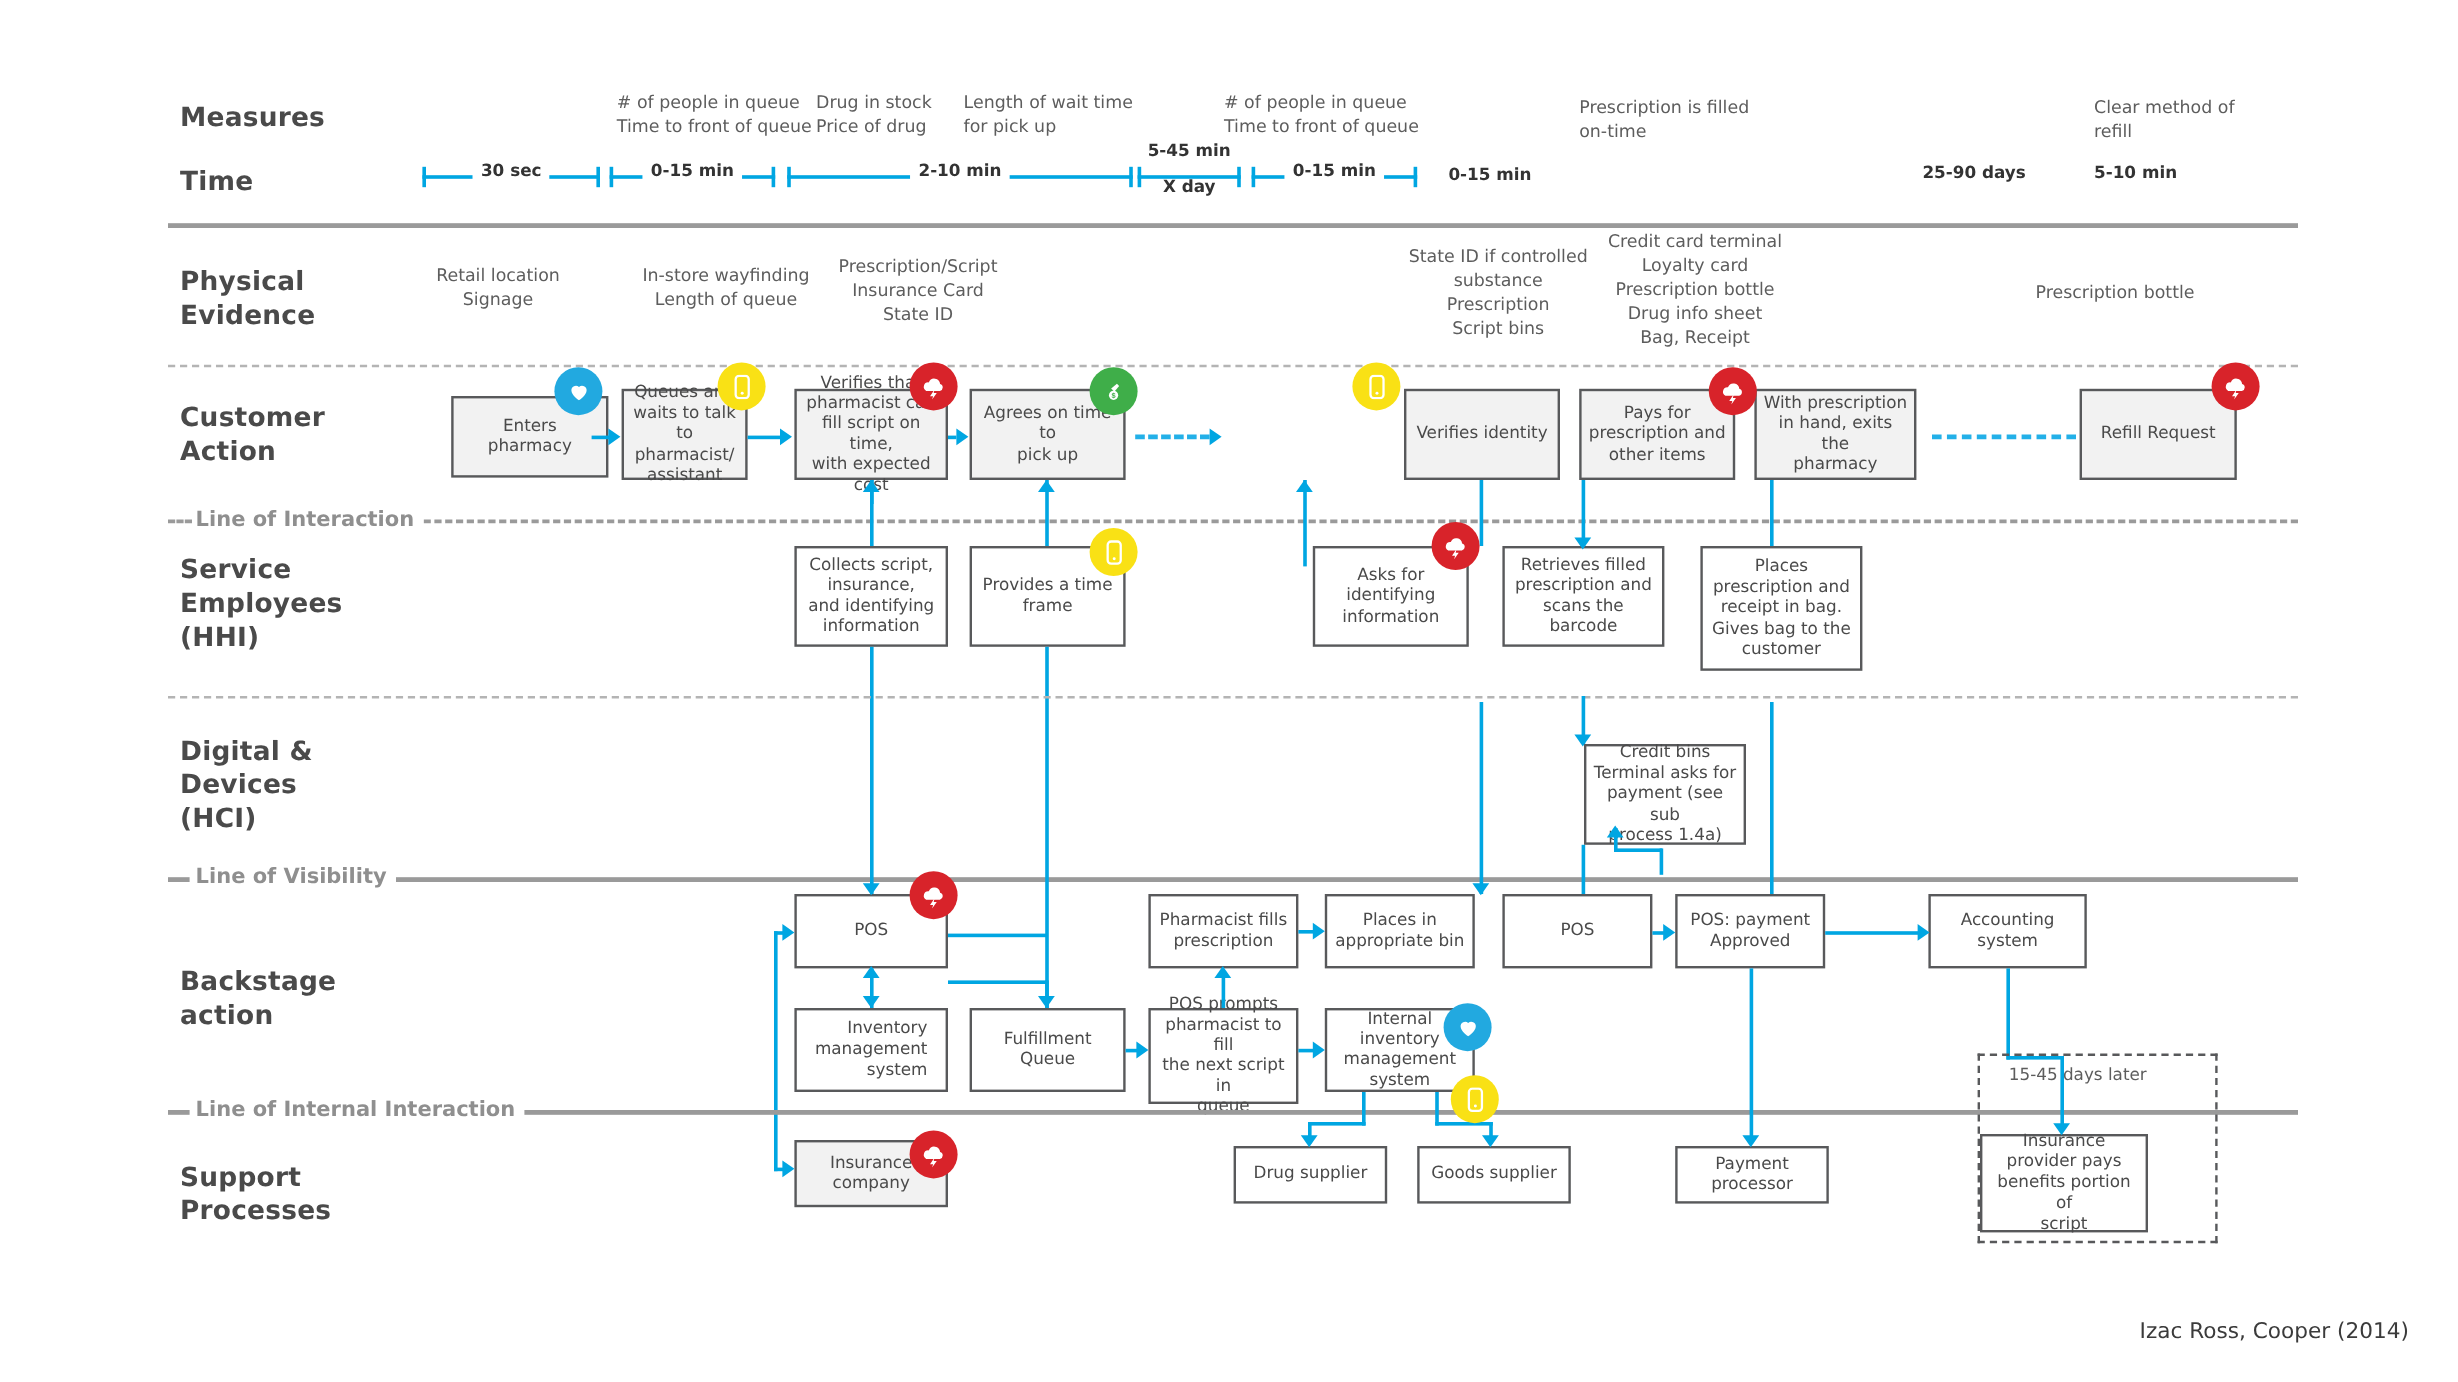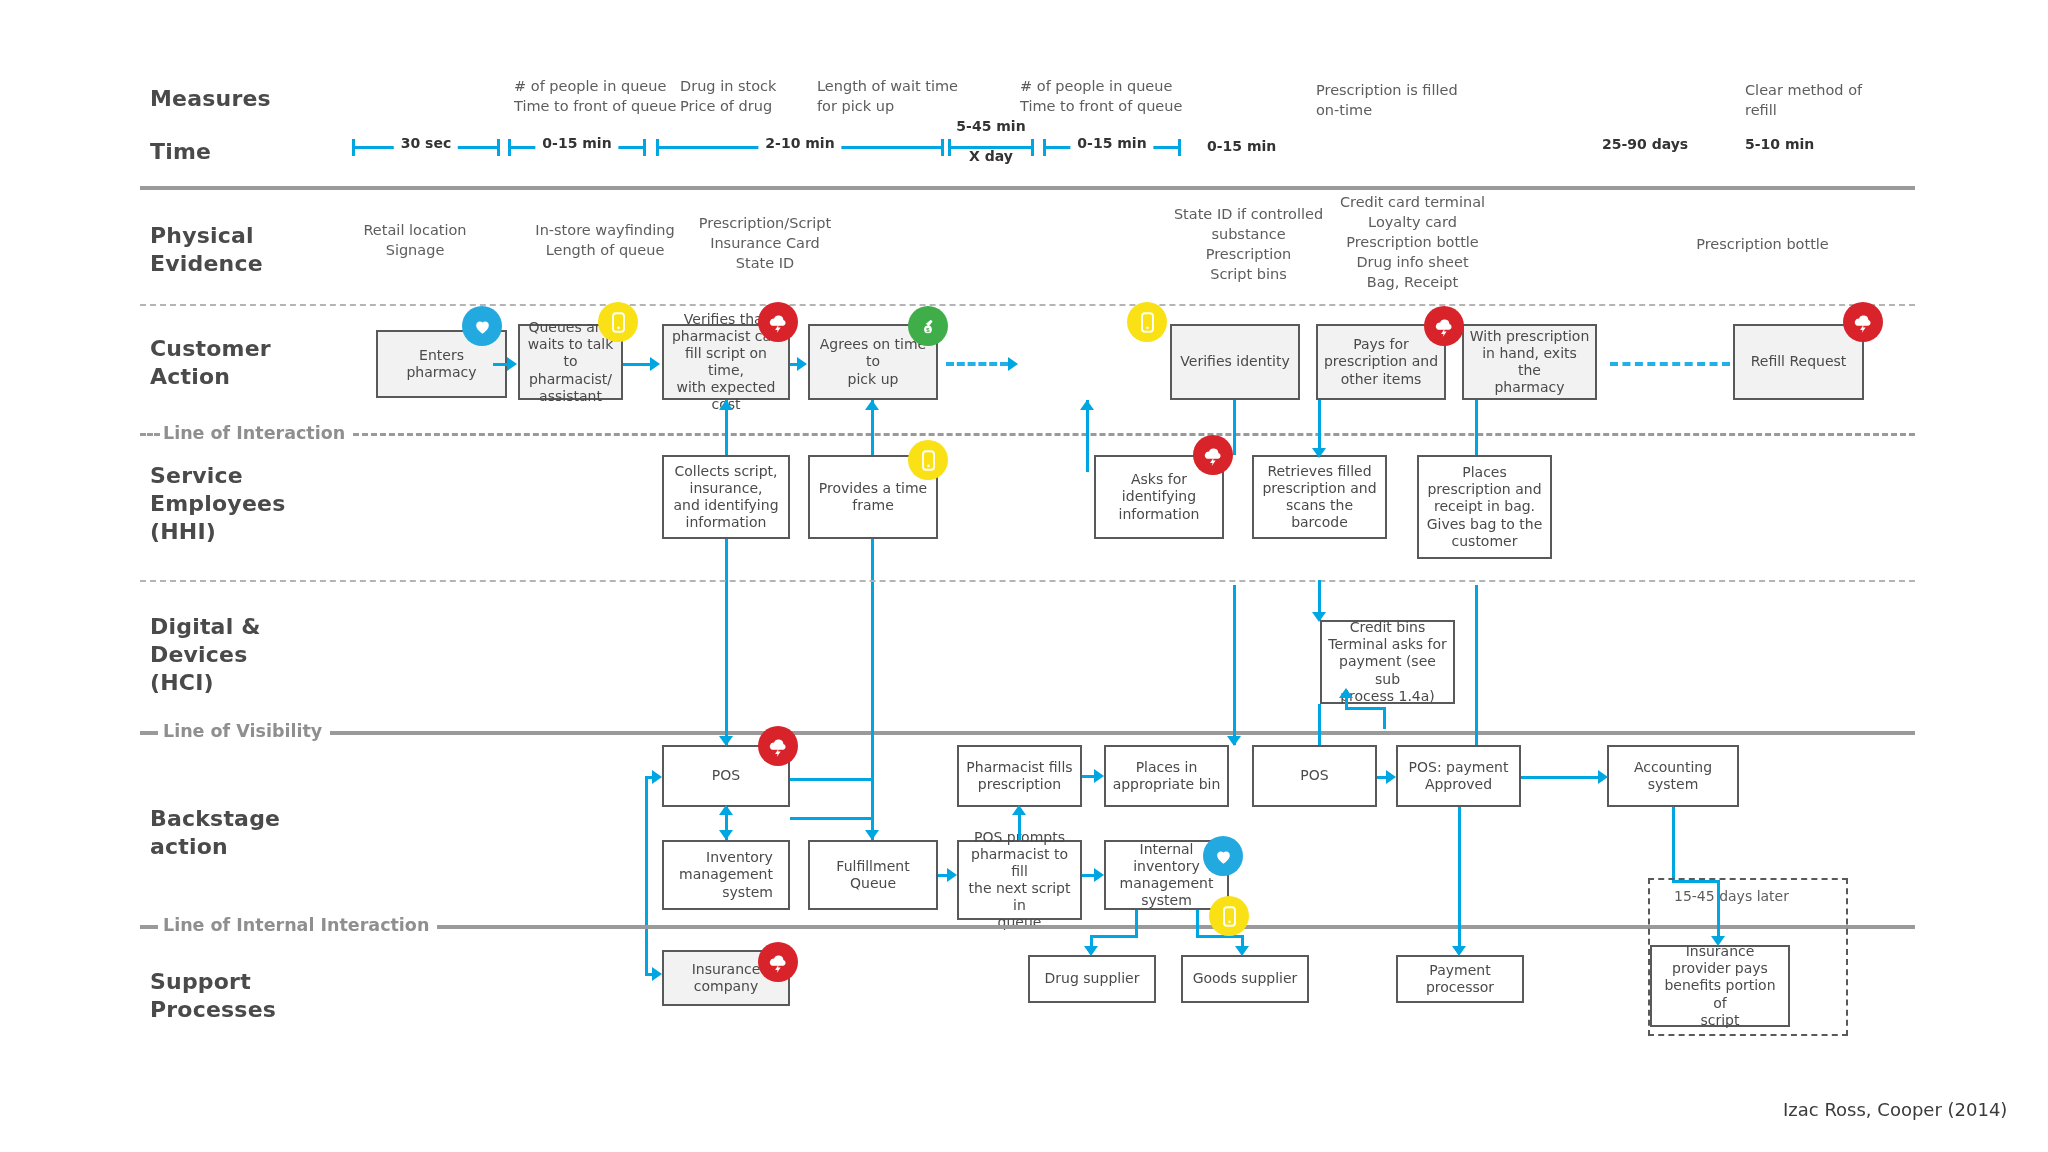"Length of wait time" div.note { margin-left: 14px -> none }
